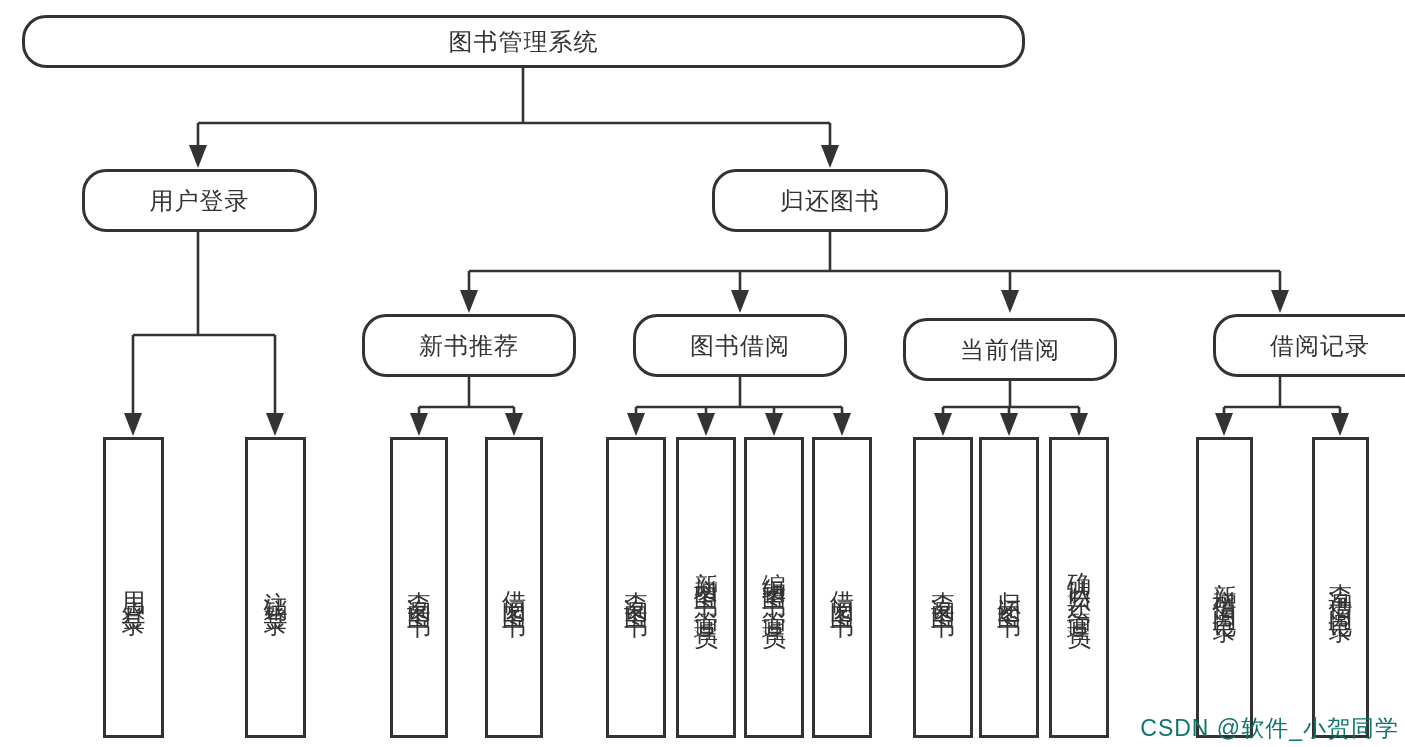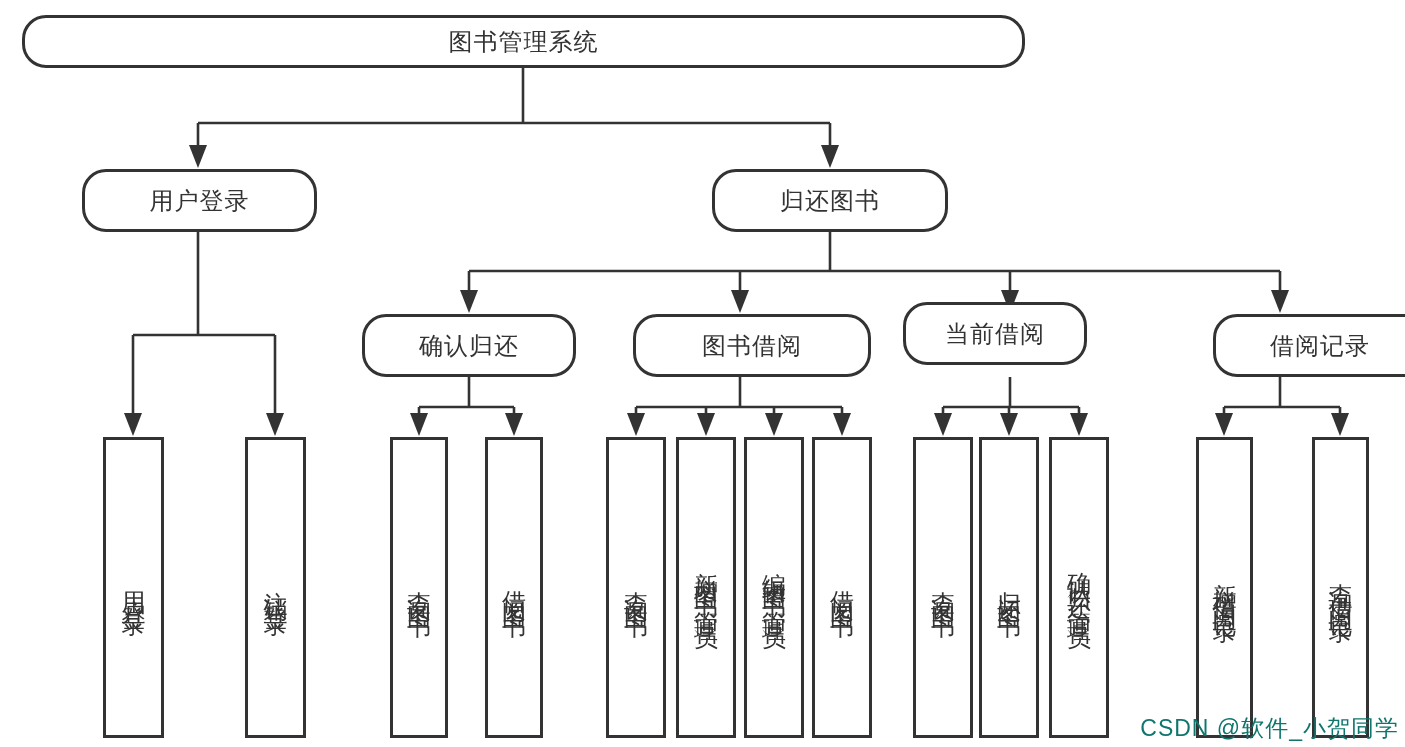"确认归还" div.node { text: 确认归还 -> 新书推荐 }
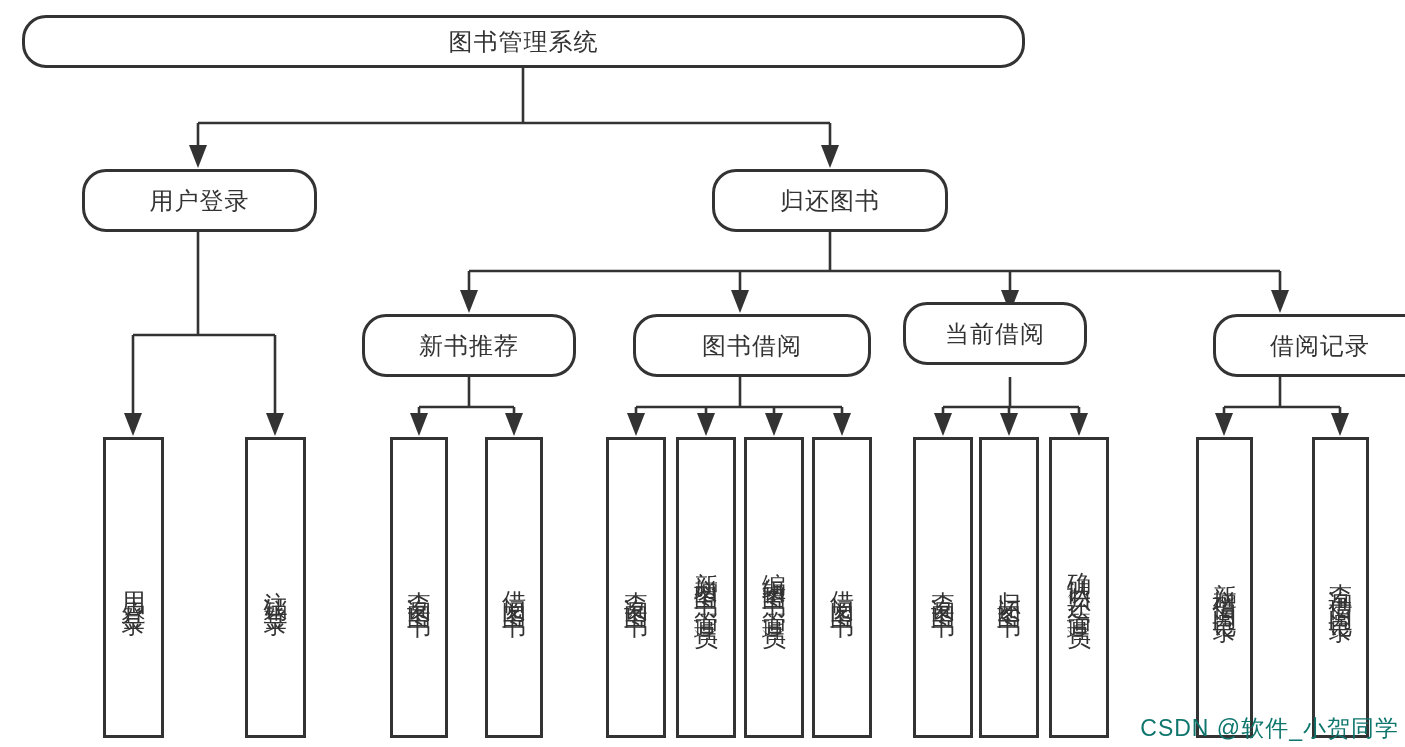"图书借阅" div.node { width: 238px -> 214px }
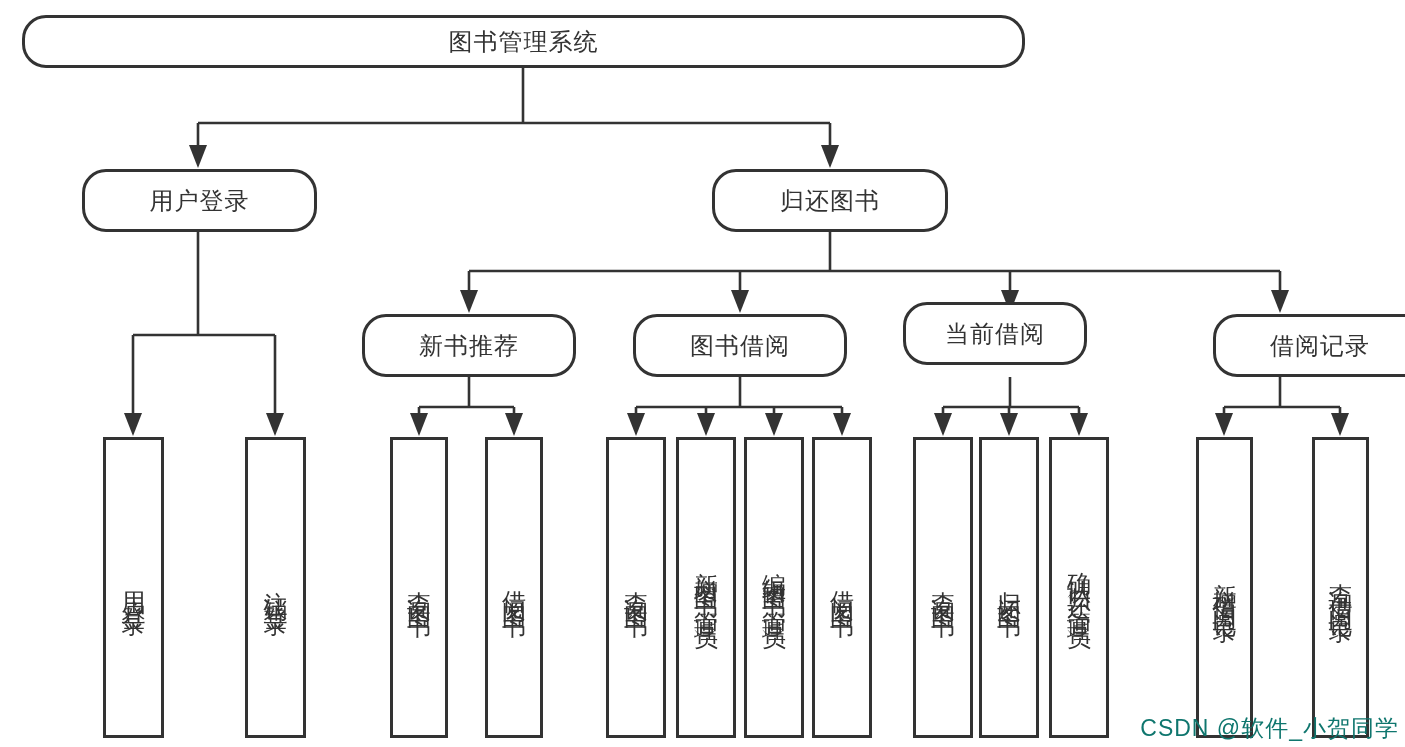"当前借阅" div.node { top: 302px -> 318px; width: 184px -> 214px }
